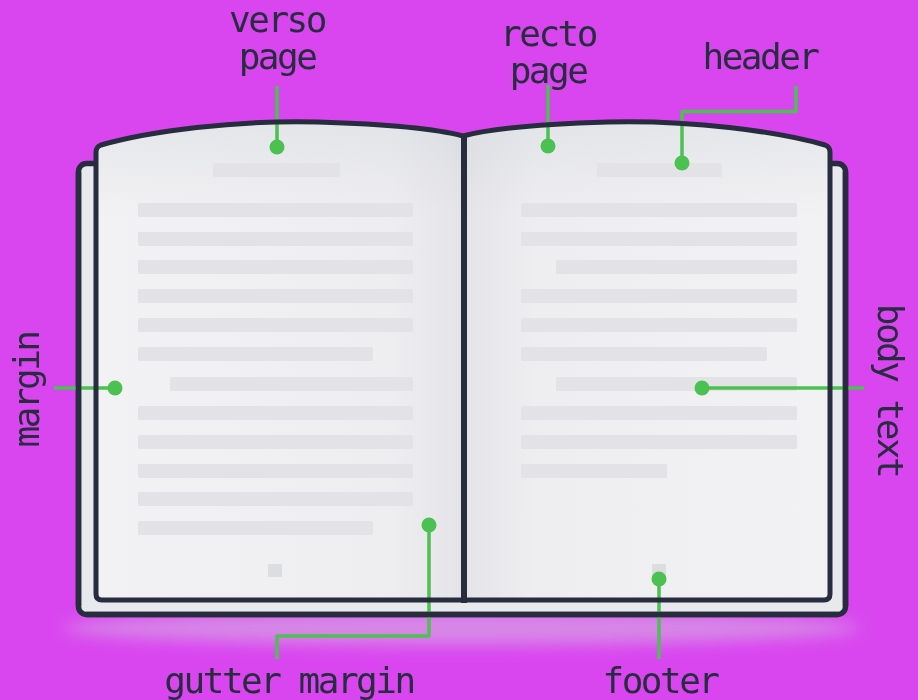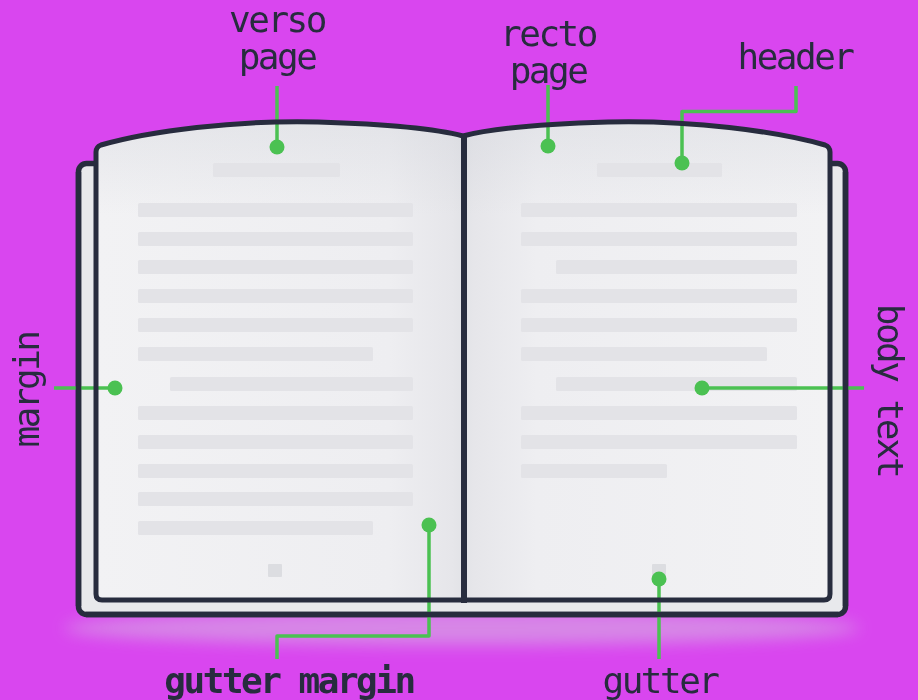"header" div.lbl { left: 795px -> 760px }
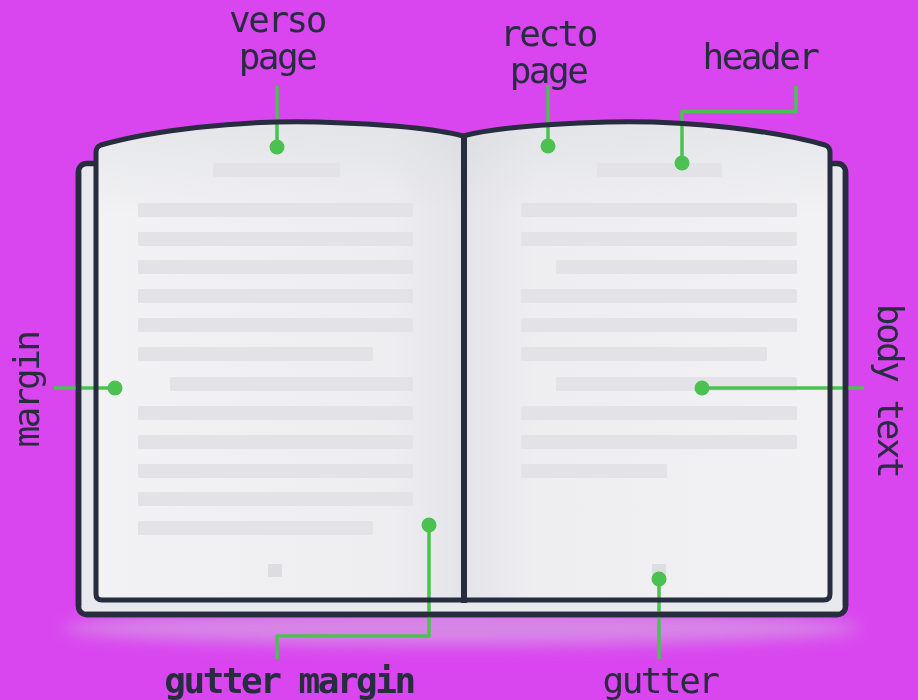"gutter margin" div.lbl { font-weight: bold -> none }
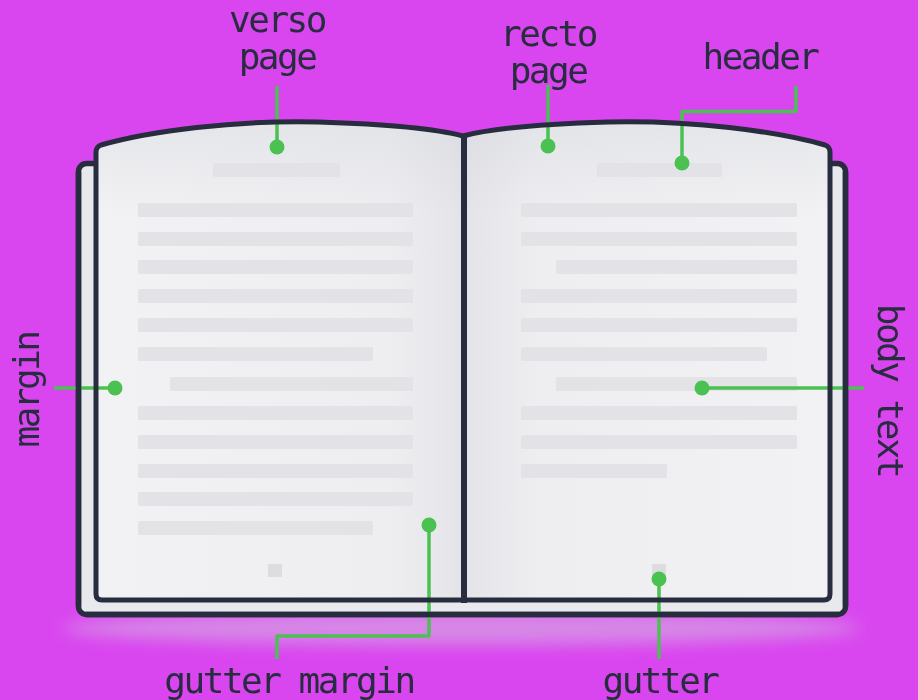"gutter" div.lbl { text: gutter -> footer }
